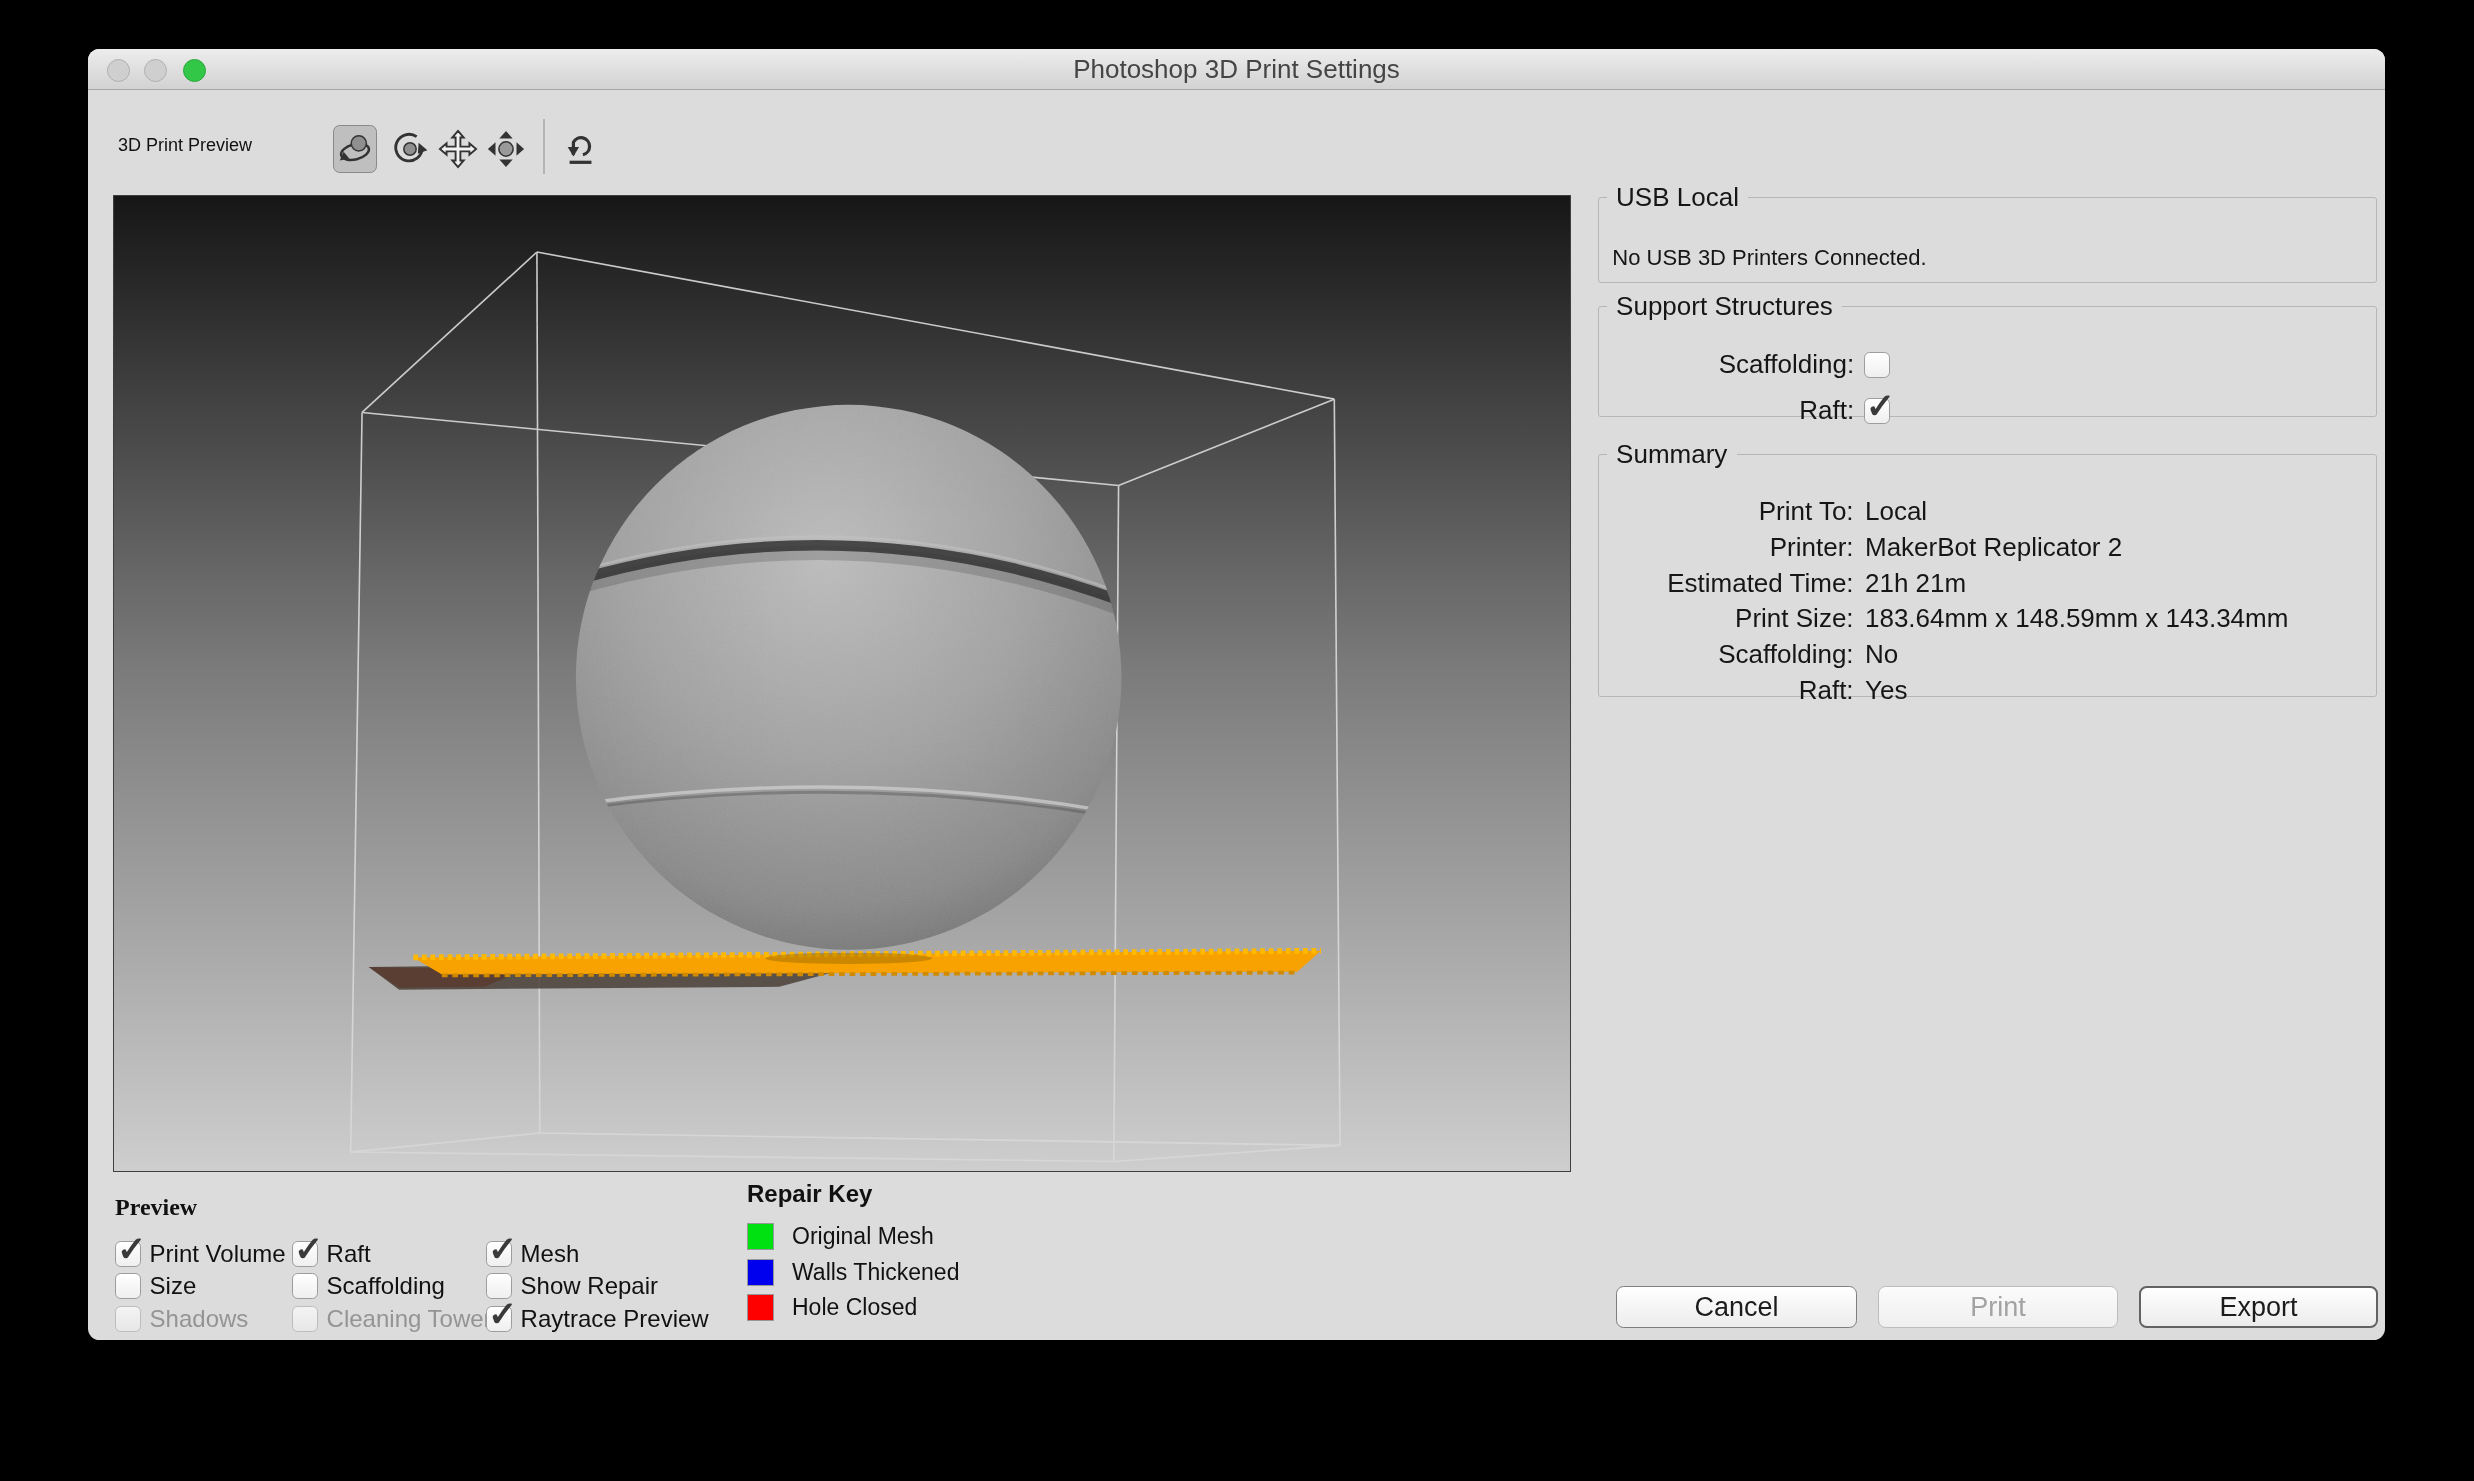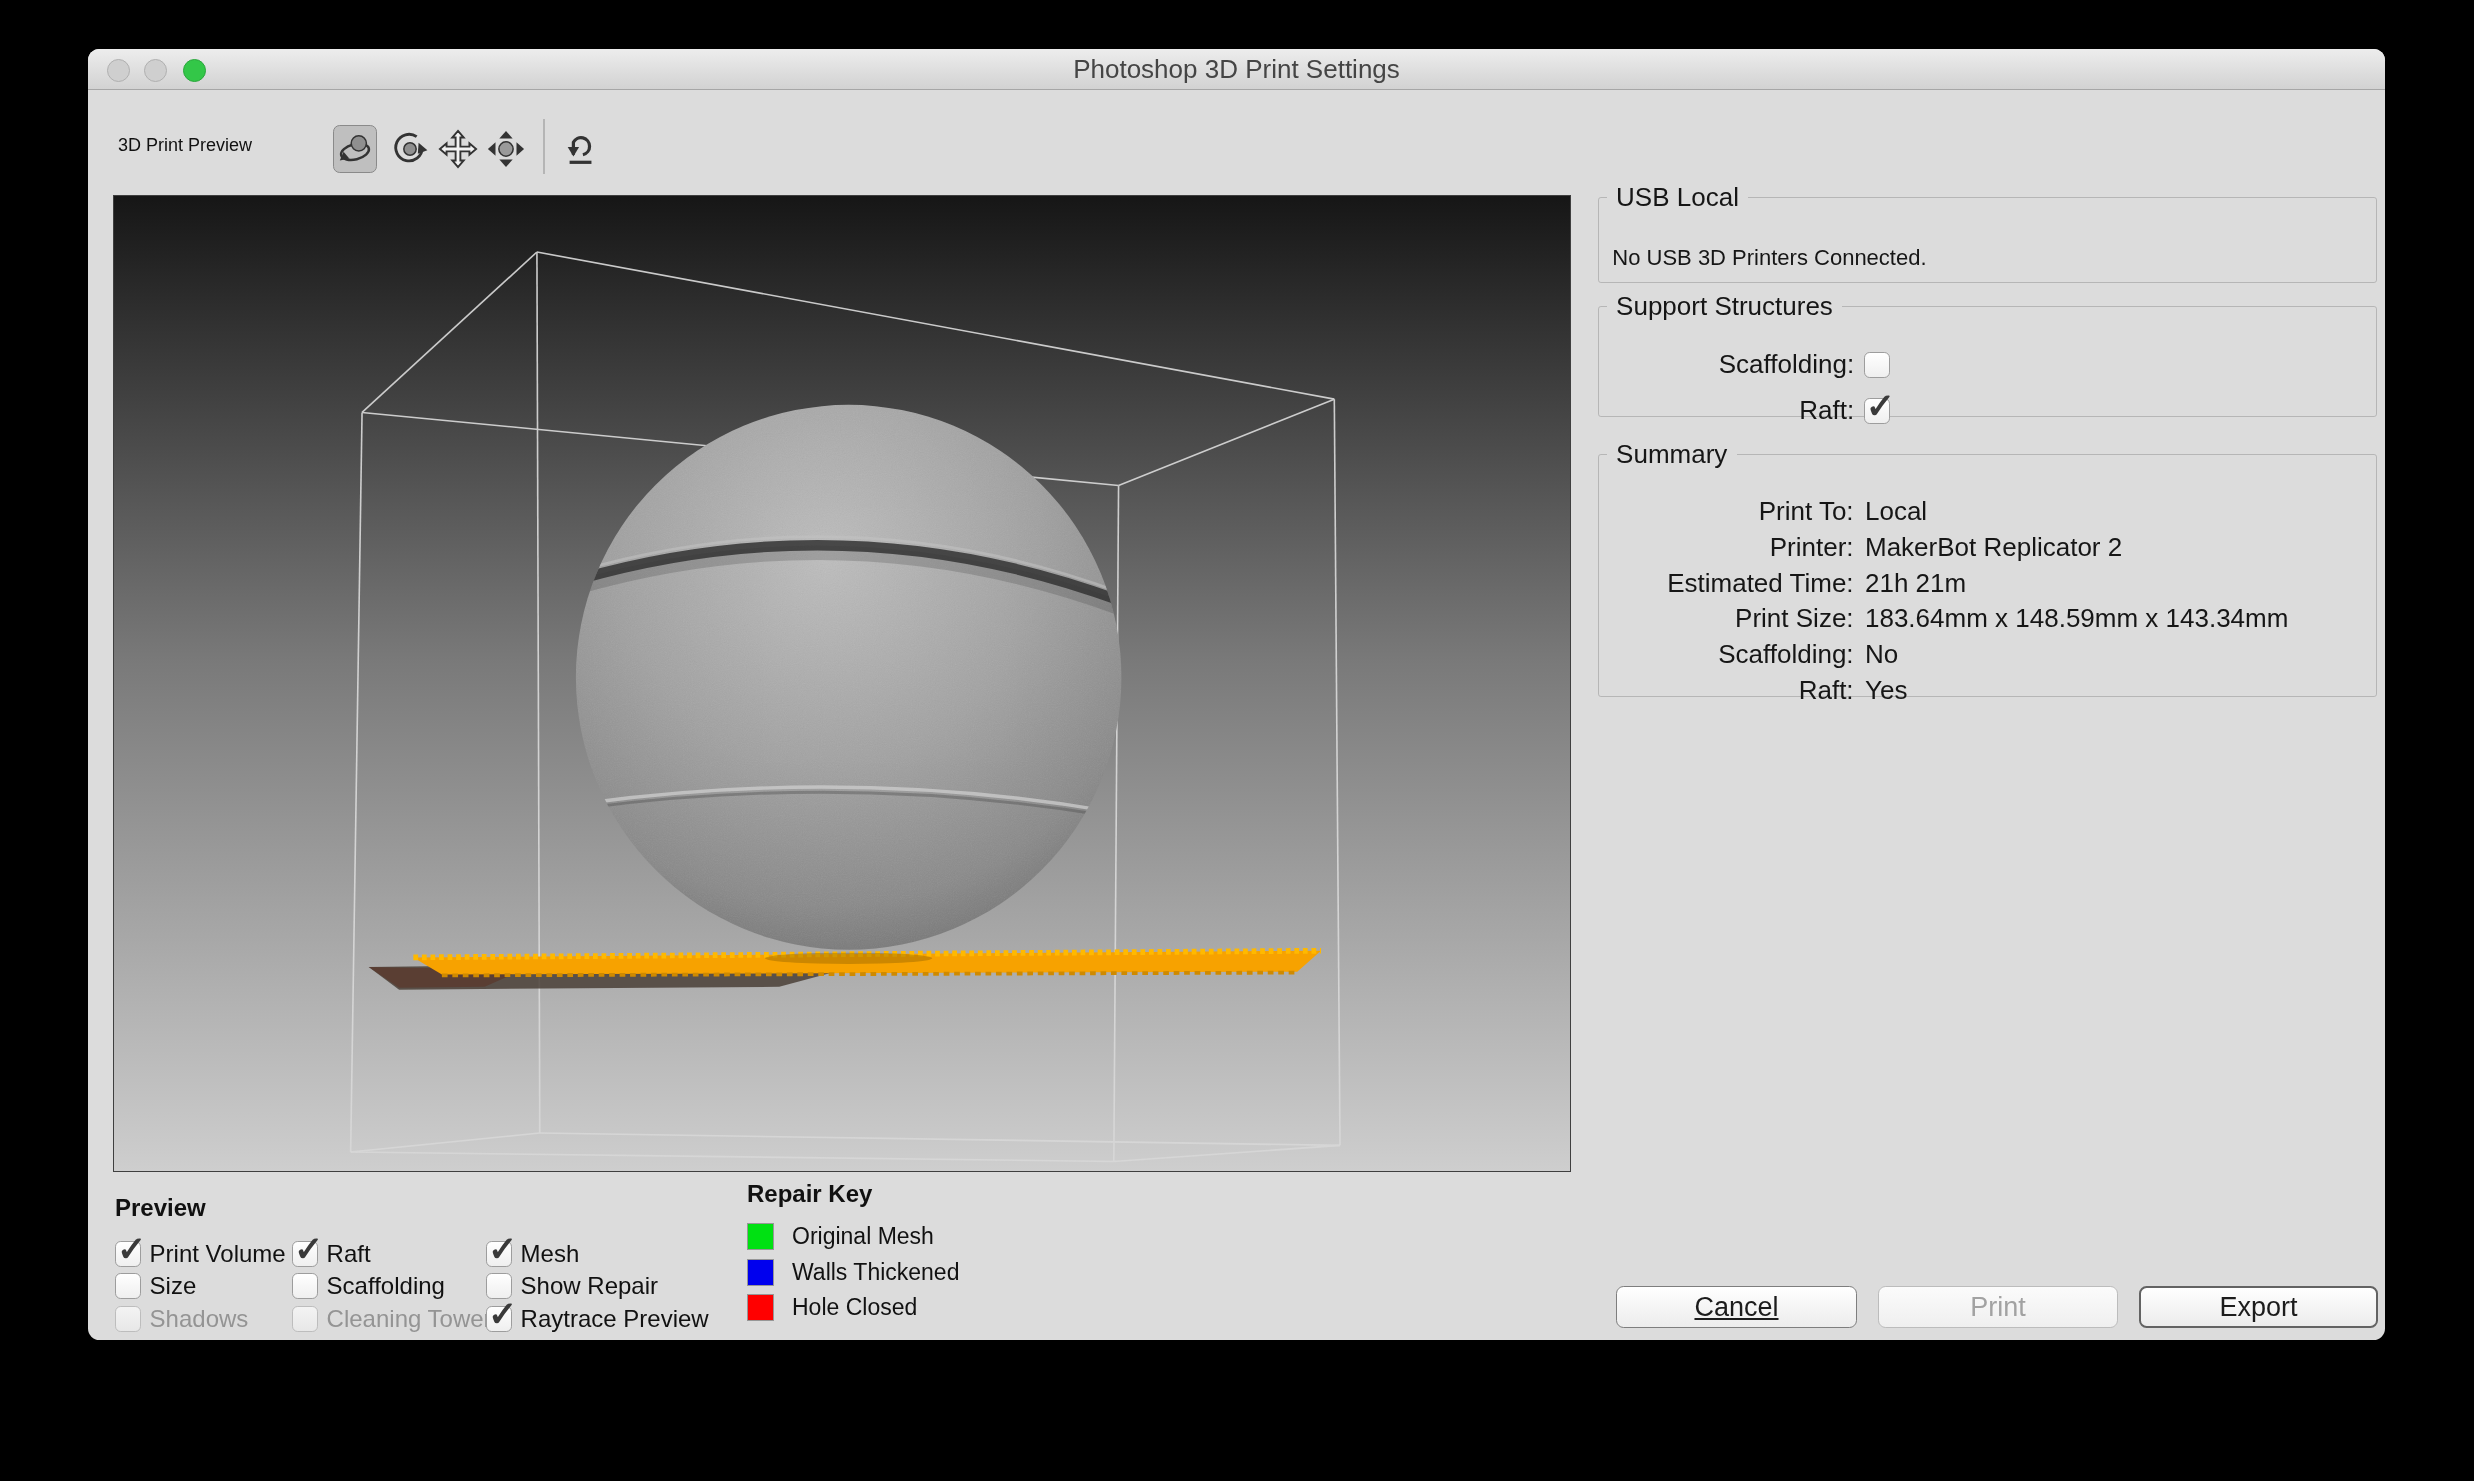"Preview" .pv-title { font-family: none -> Liberation Serif, serif }
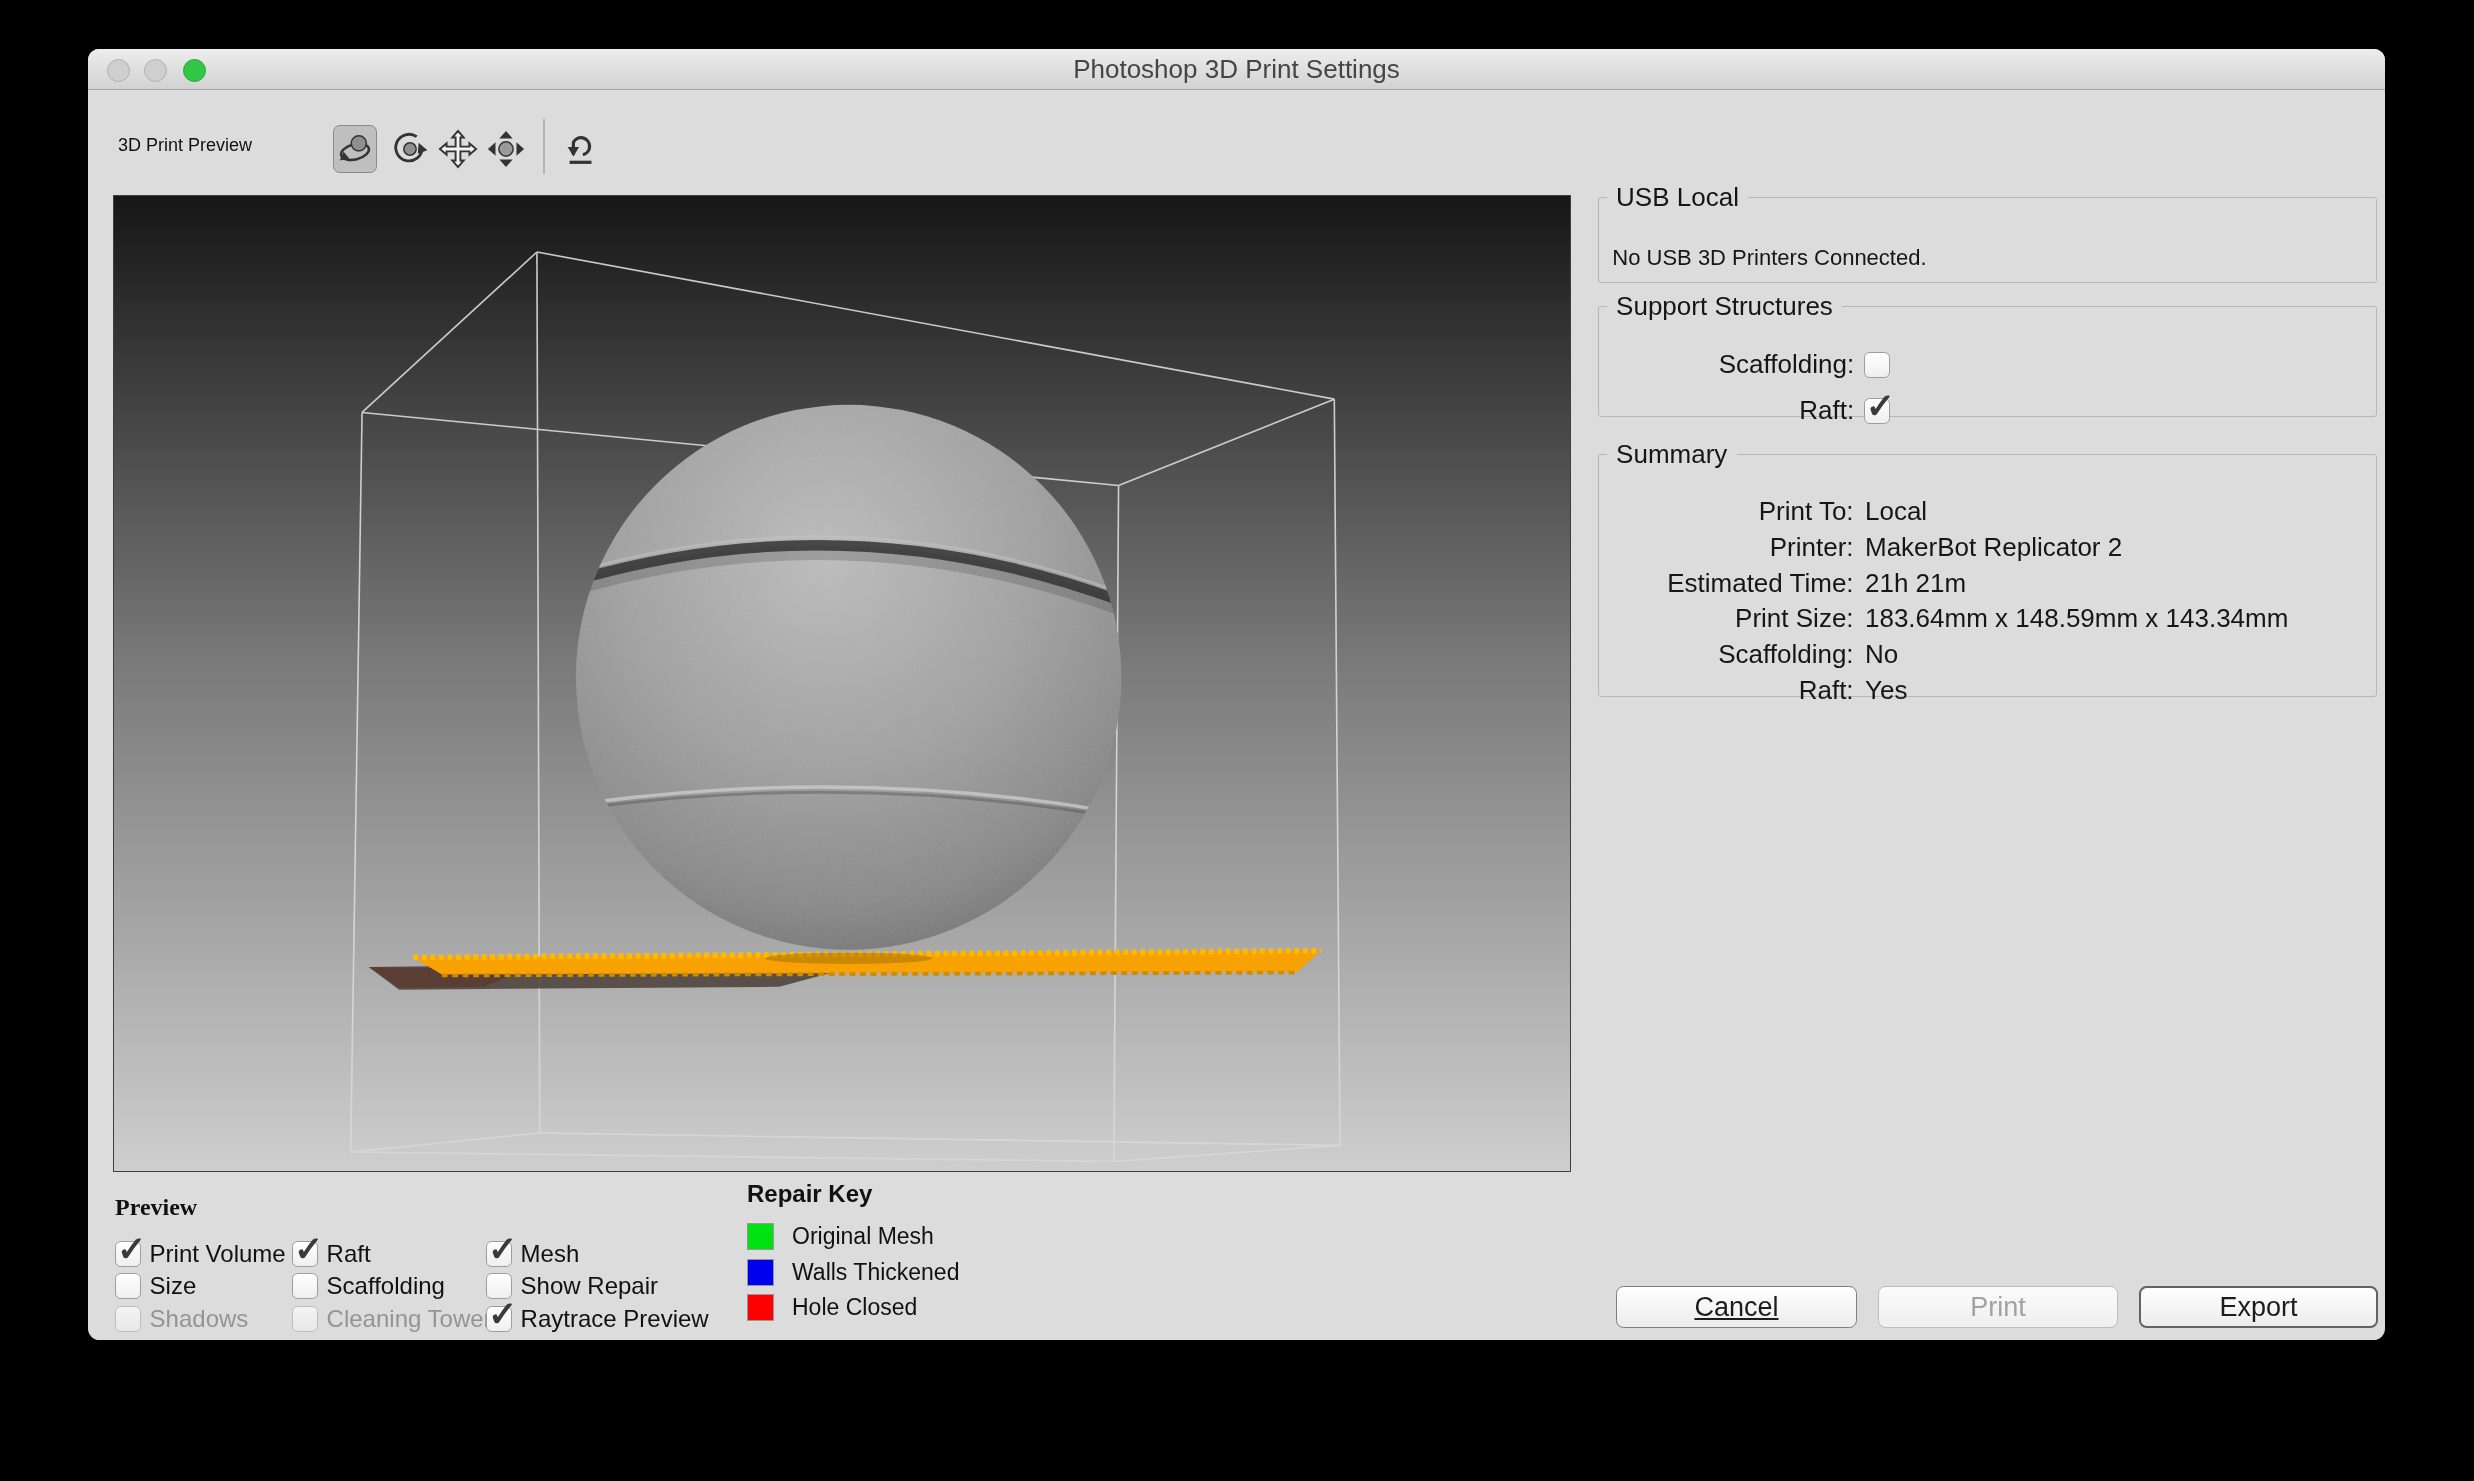"Cancel" .btn.cancel { text-decoration: underline -> none }
